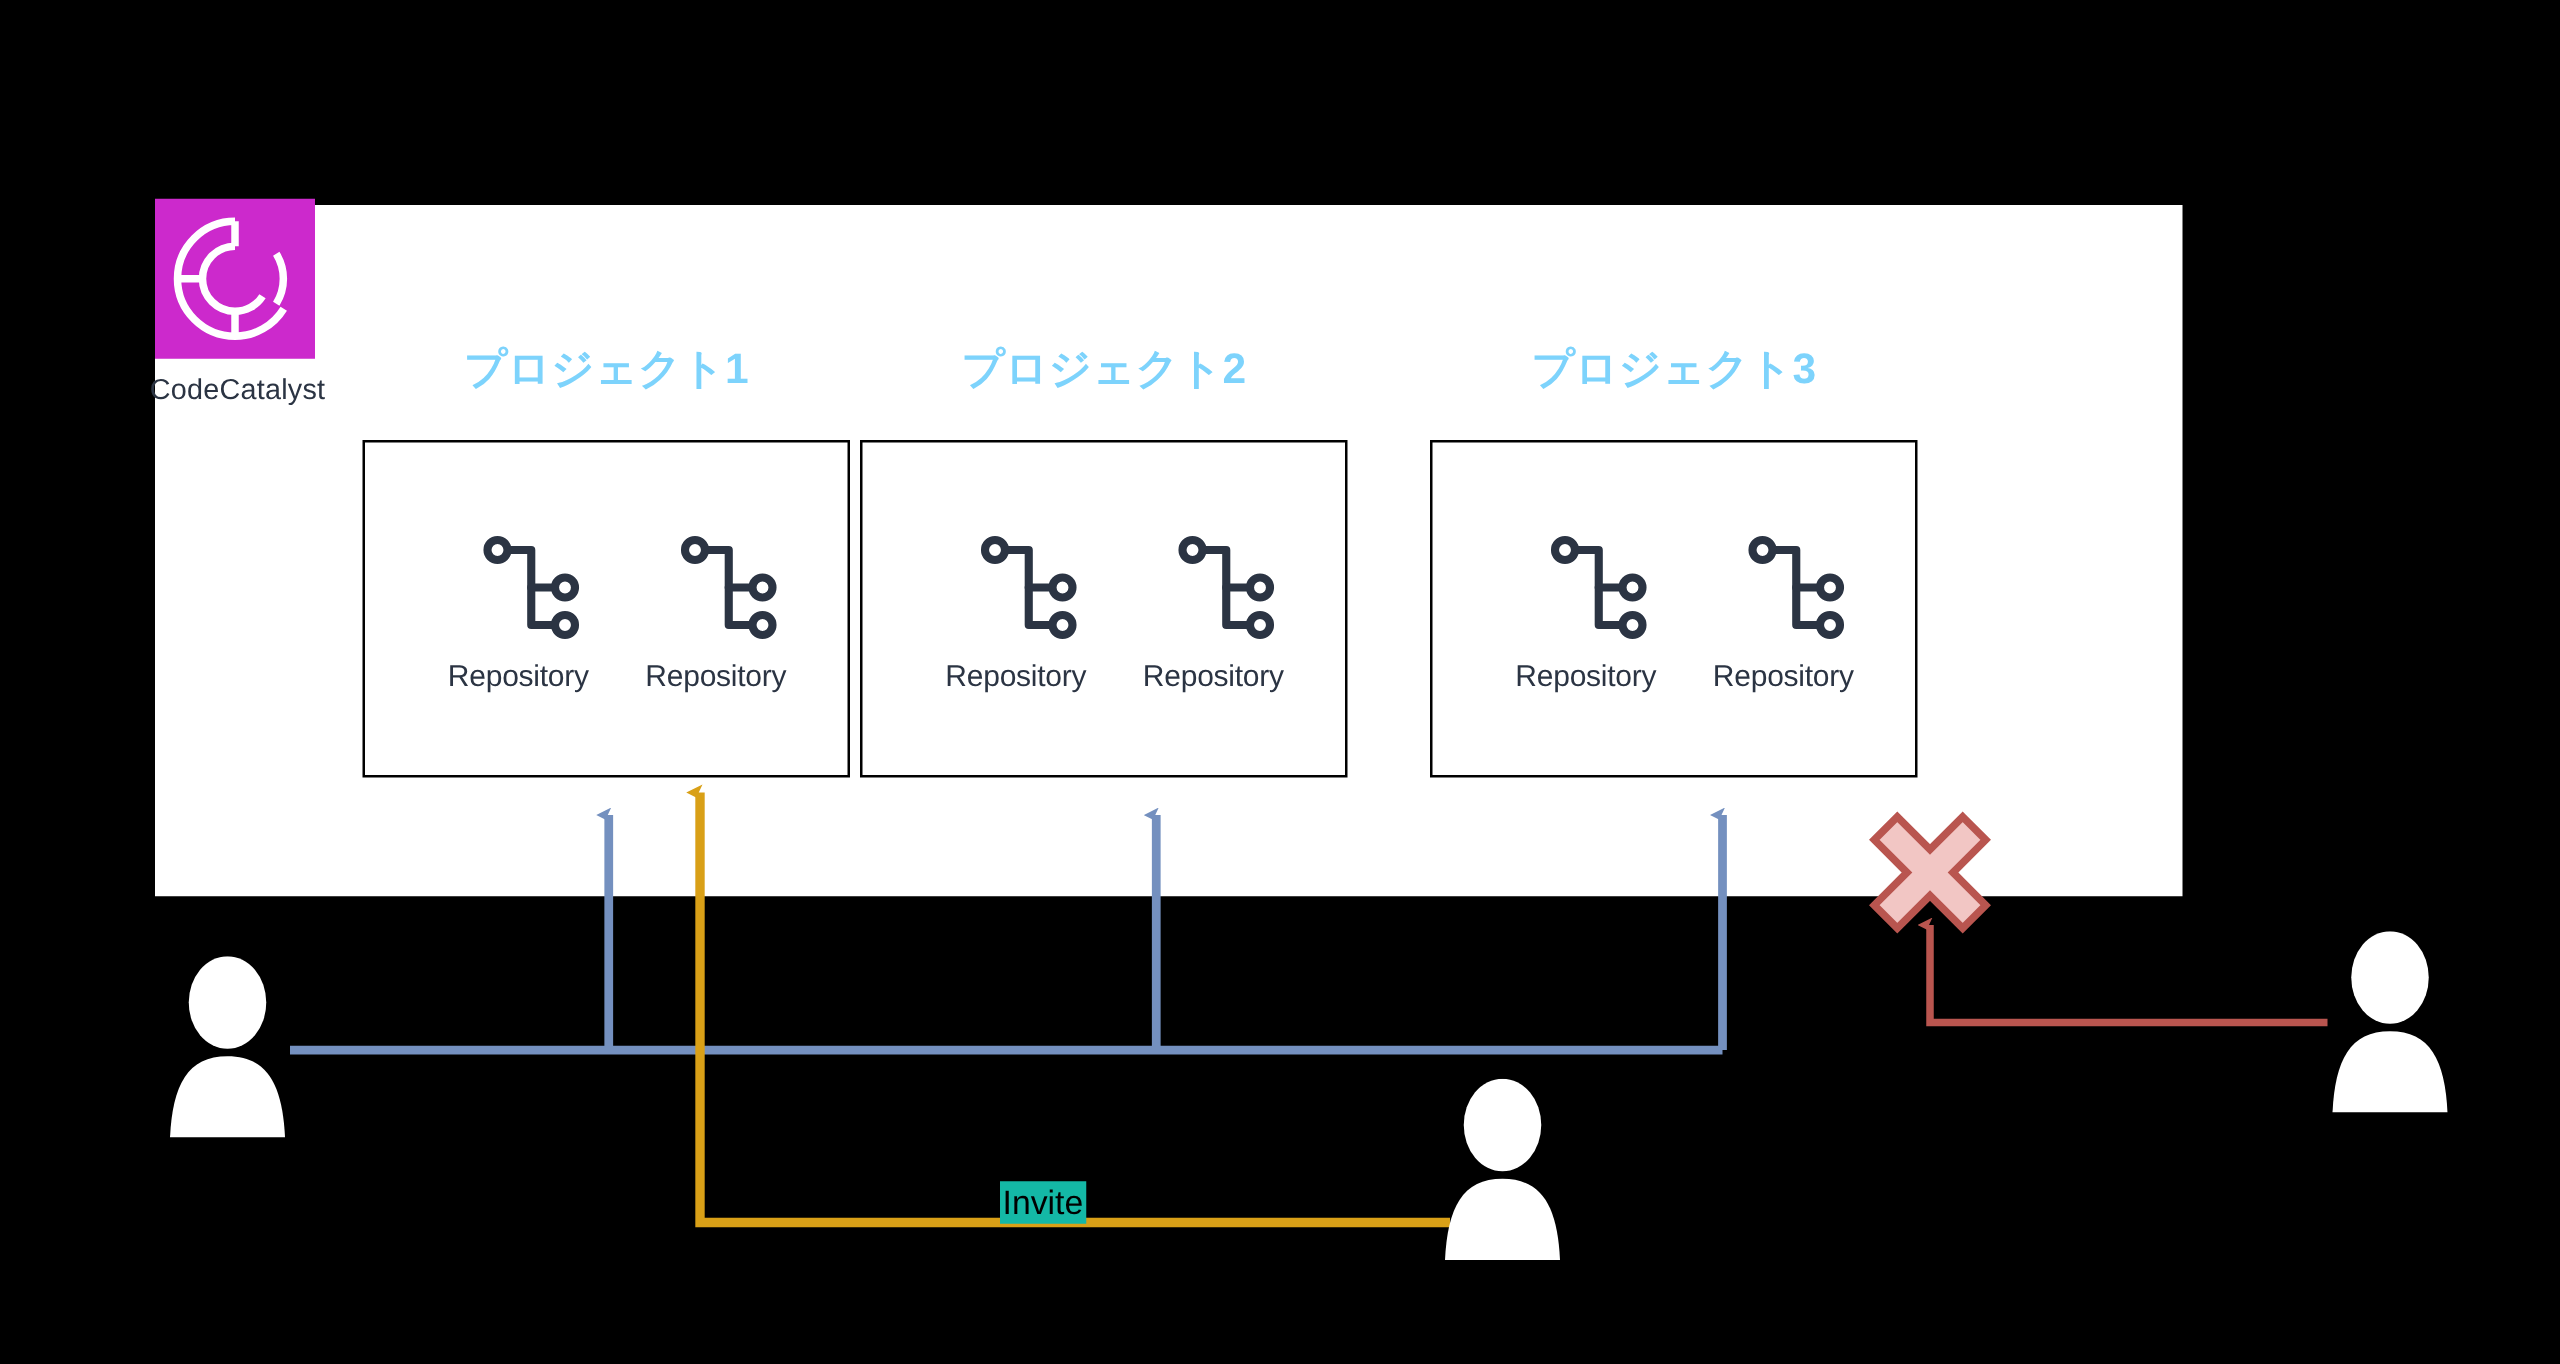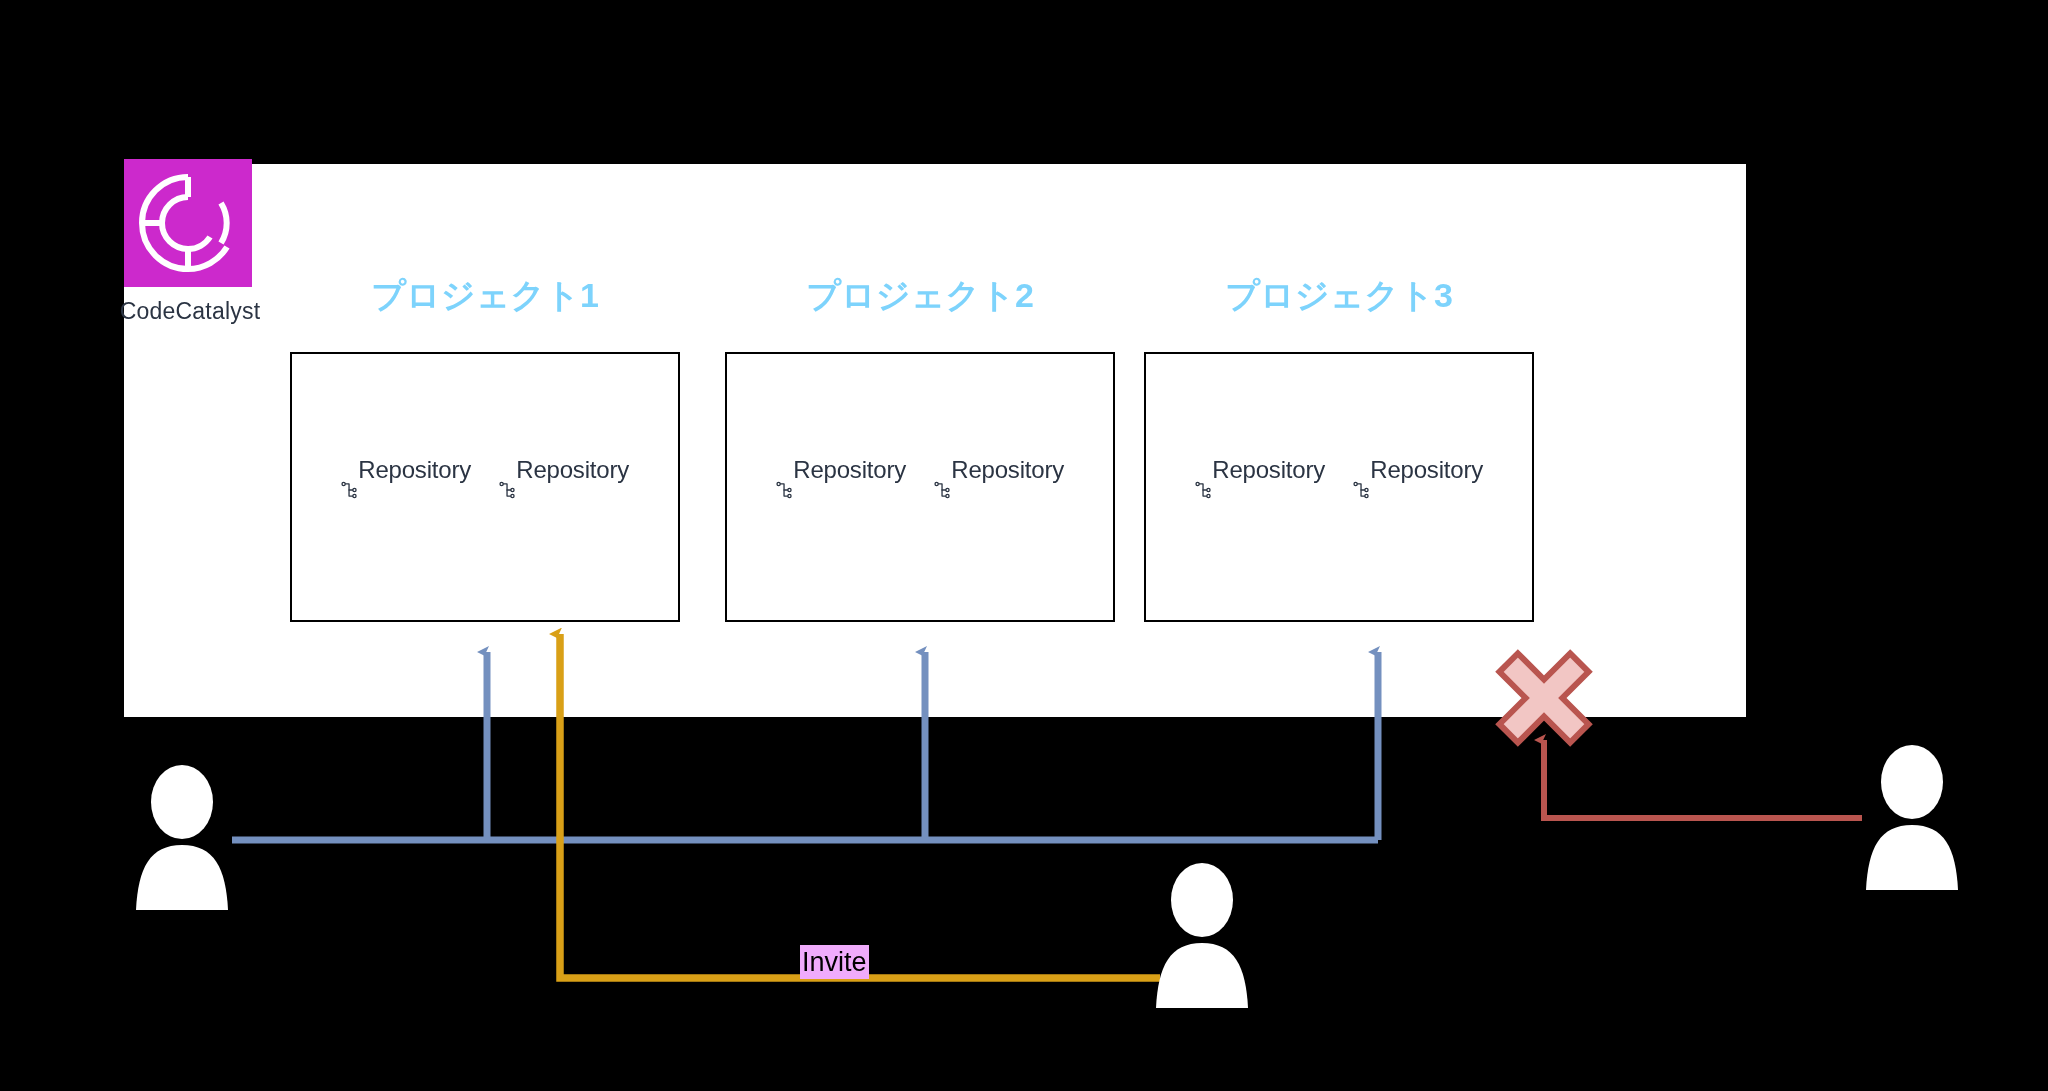"プロジェクト2" div.project { left: 725px -> 688px }
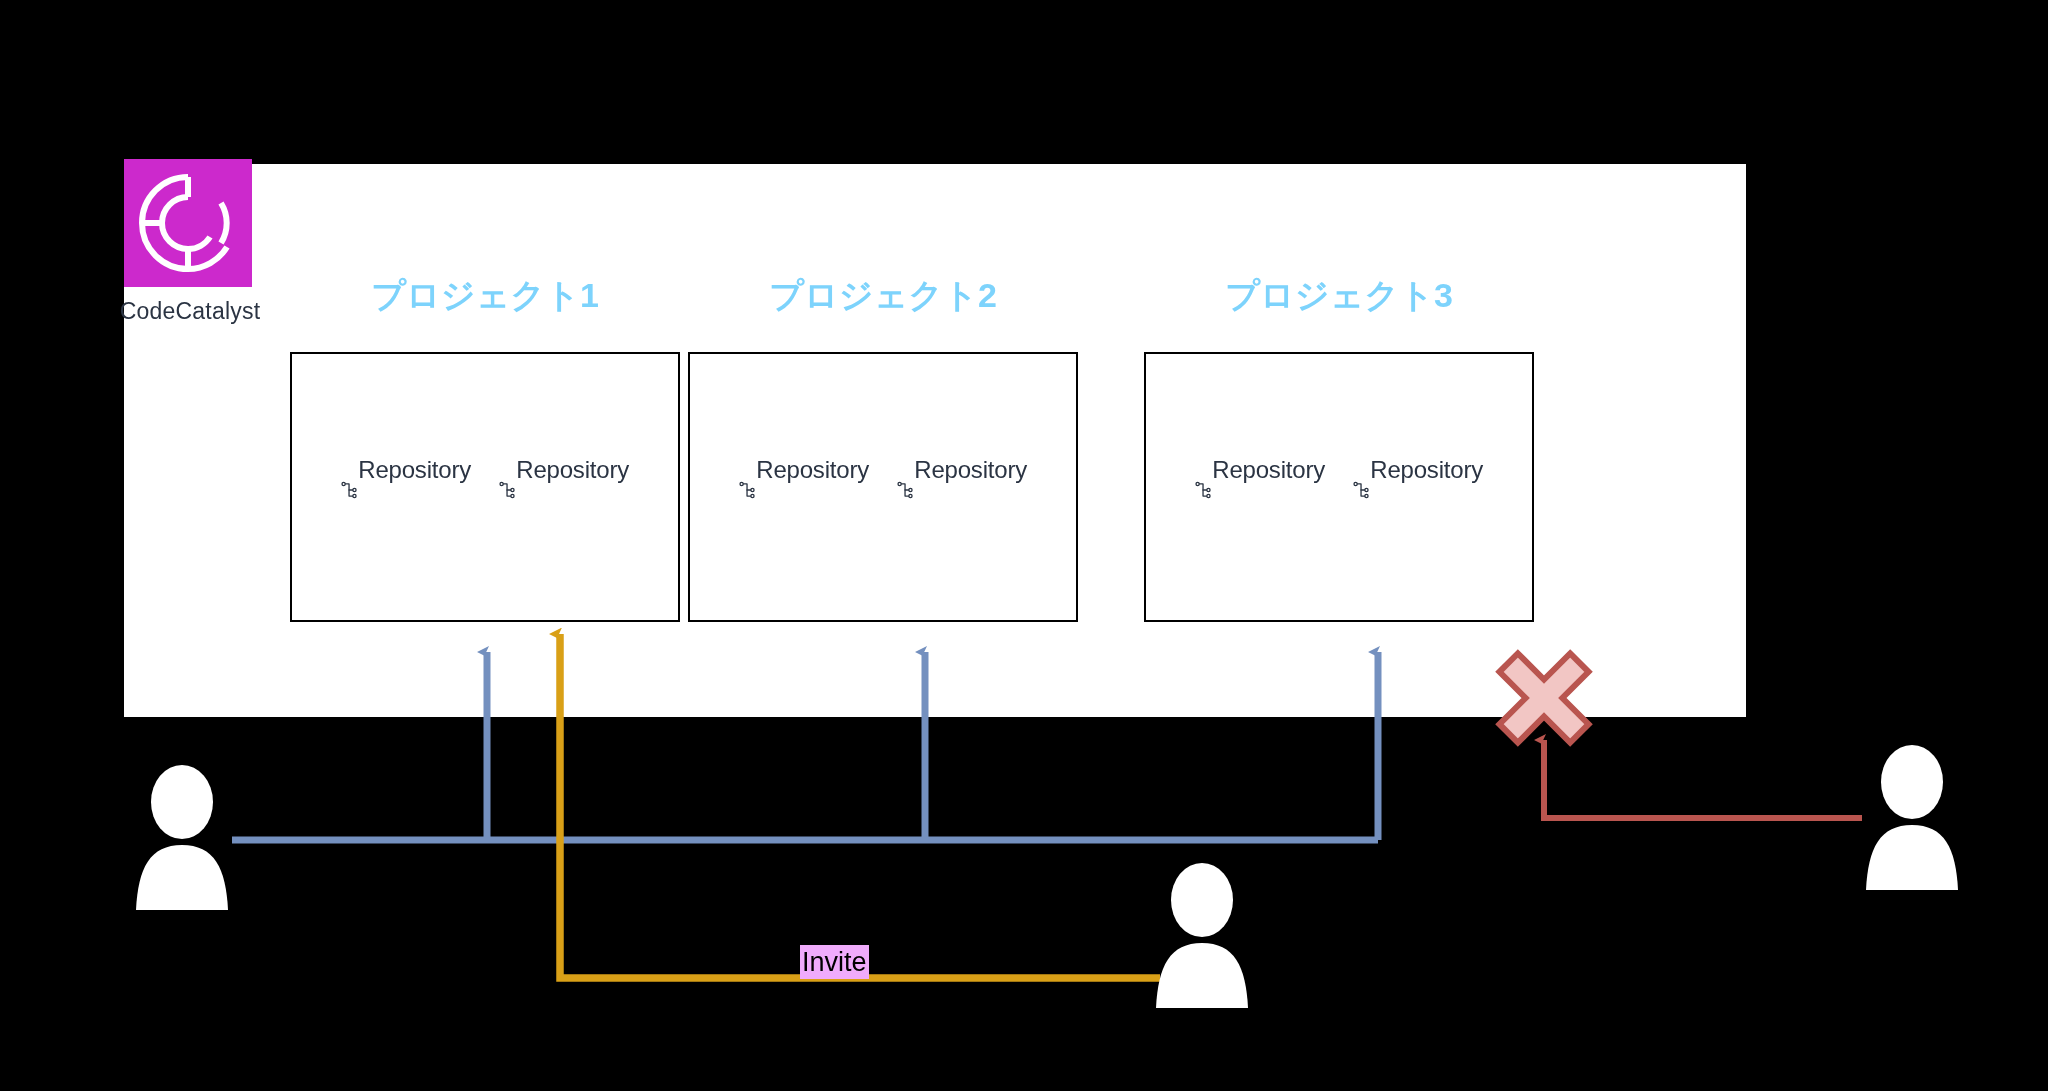"Repository" .repo { align-items: flex-start -> flex-end; flex-direction: row -> column }
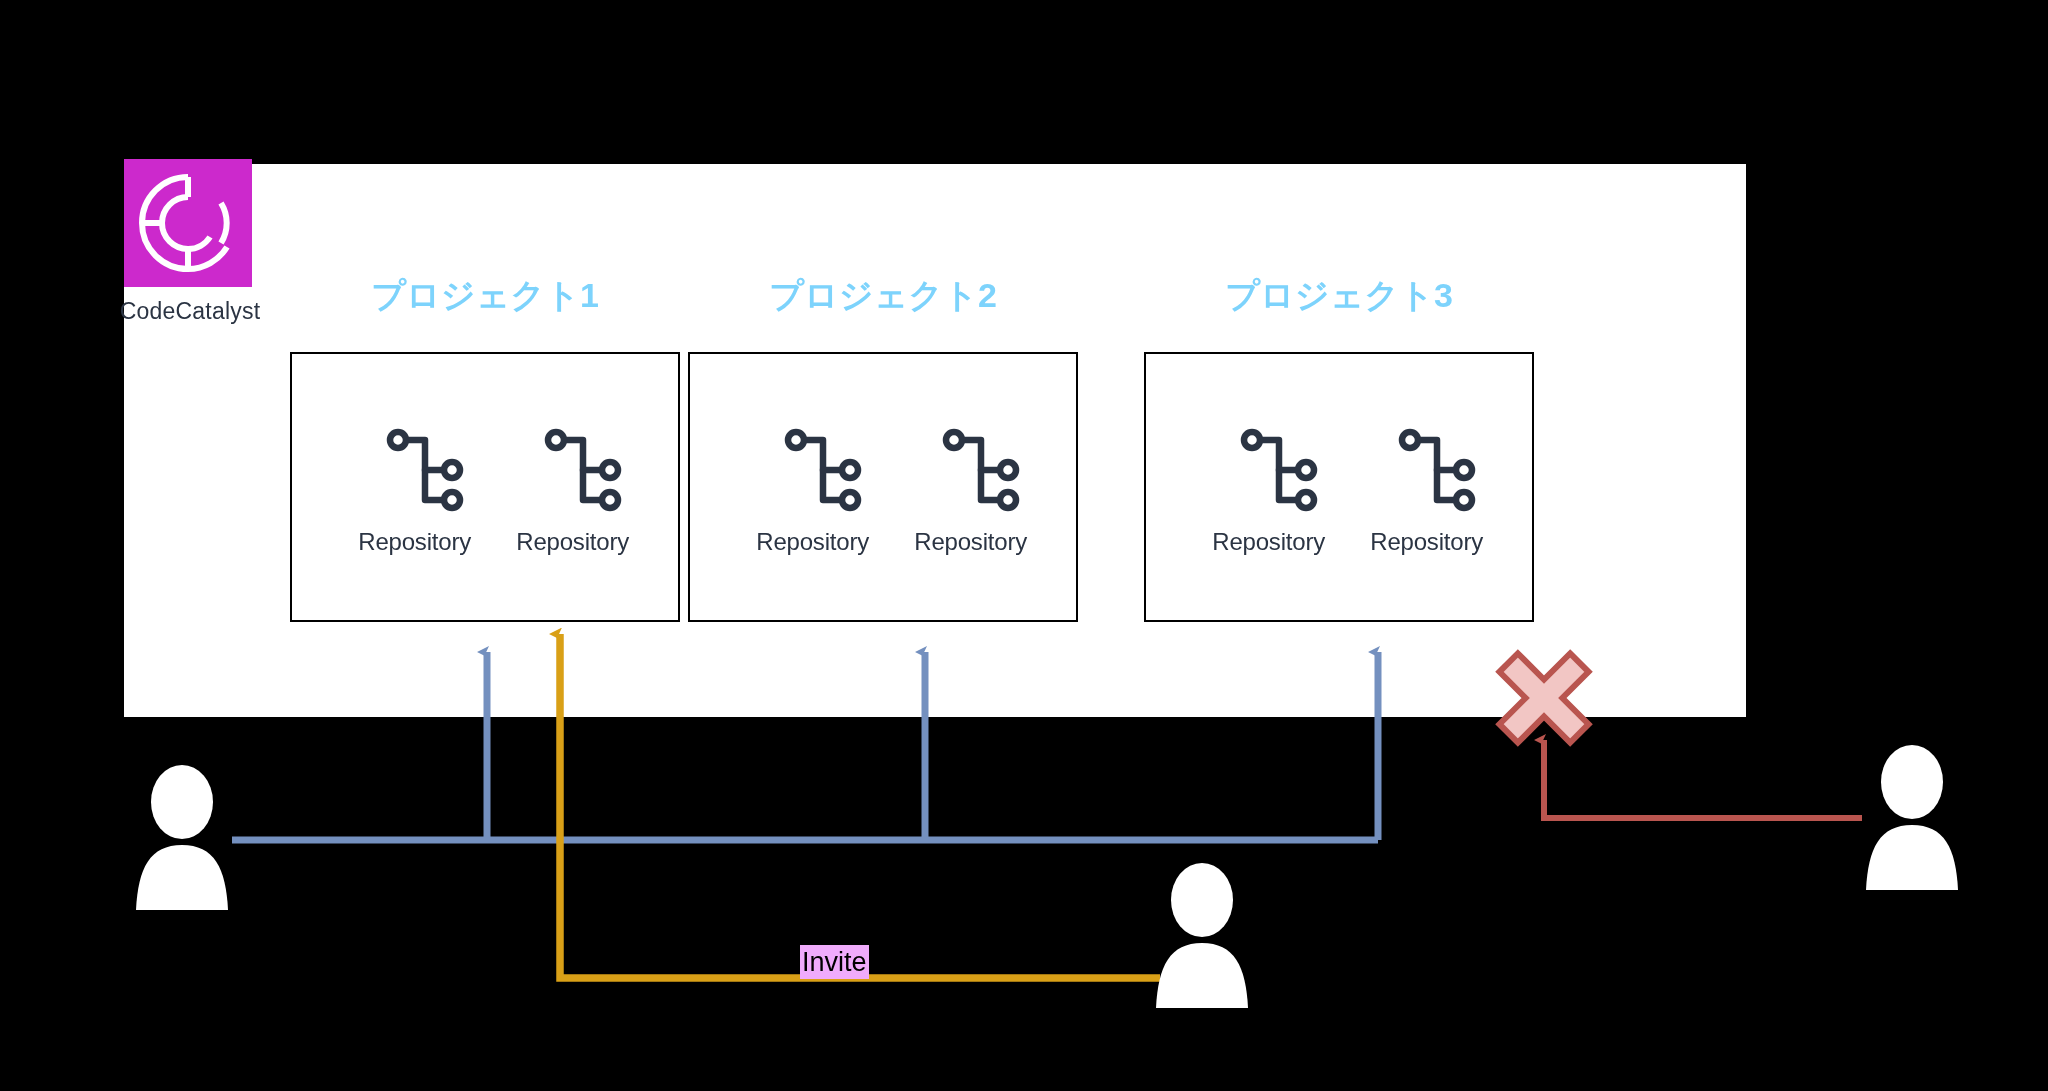"Invite" .invite-tag { background: #f0abfc -> #14b8a6 }
